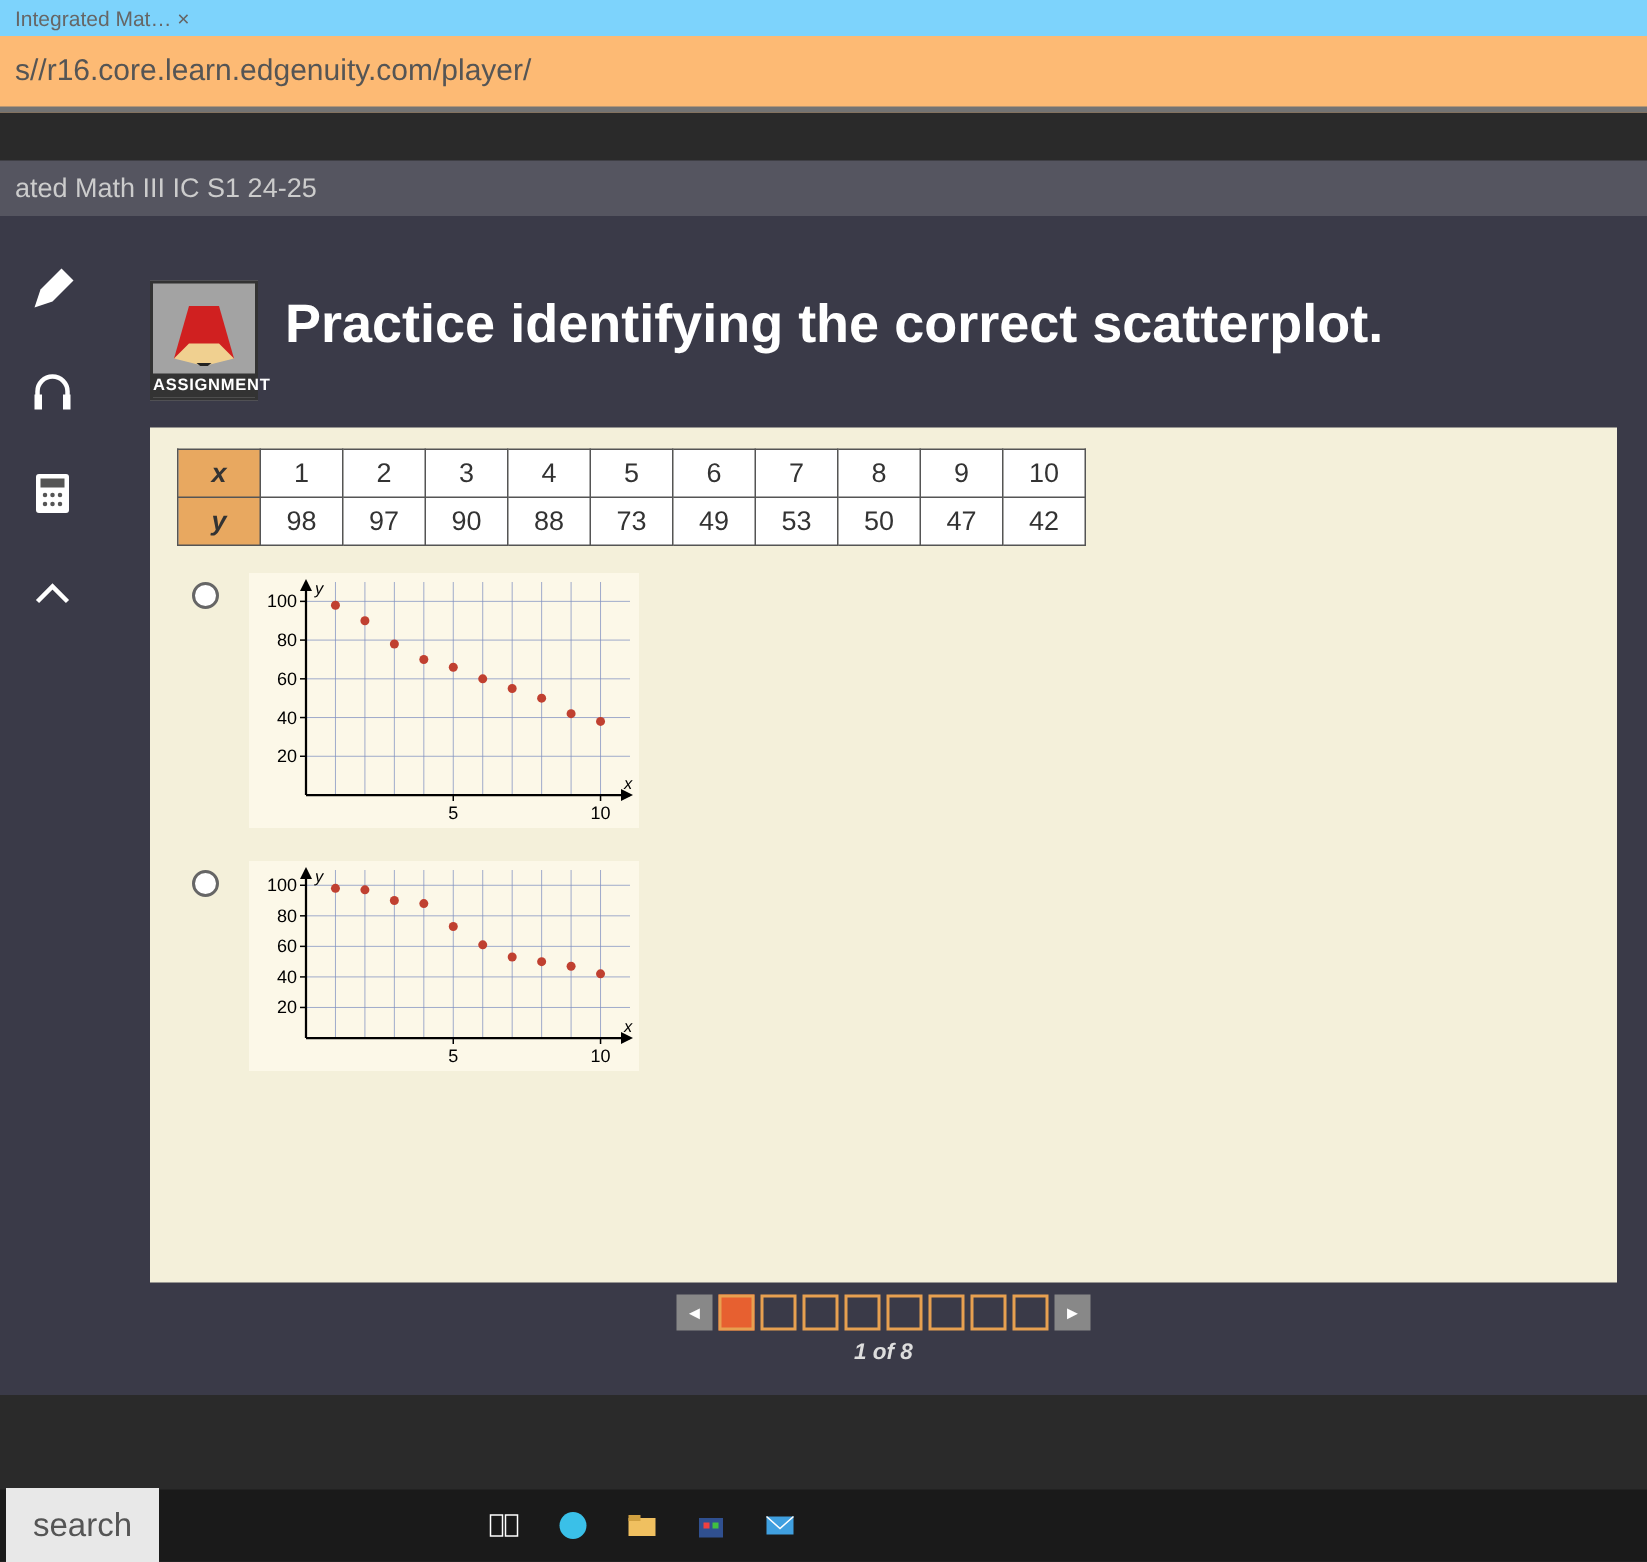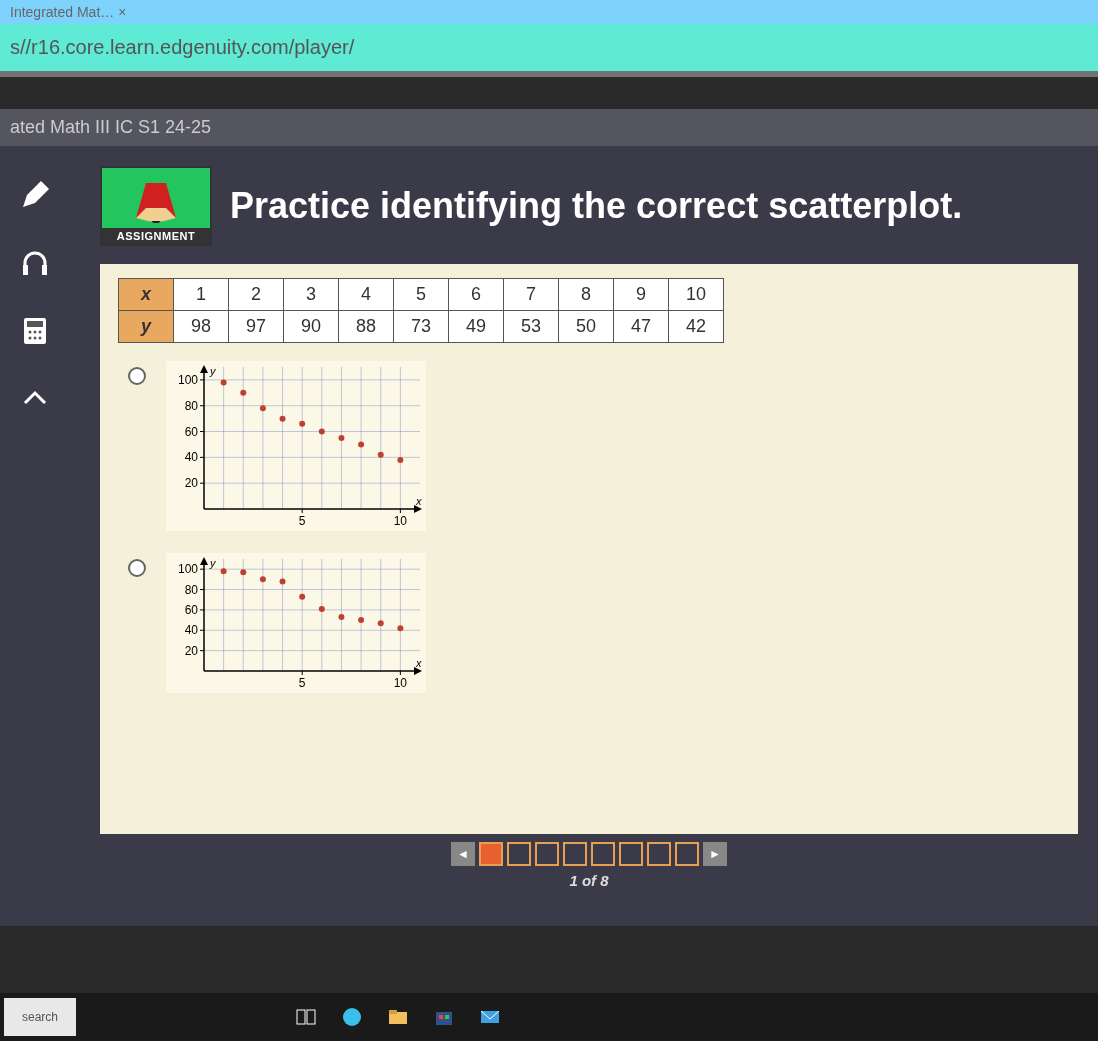"s//r16.core.learn.edgenuity.com/player/" .browser-bar { background: #5eead4 -> #fdba74; border-bottom: 6px solid #737373 -> 4px solid #737373 }
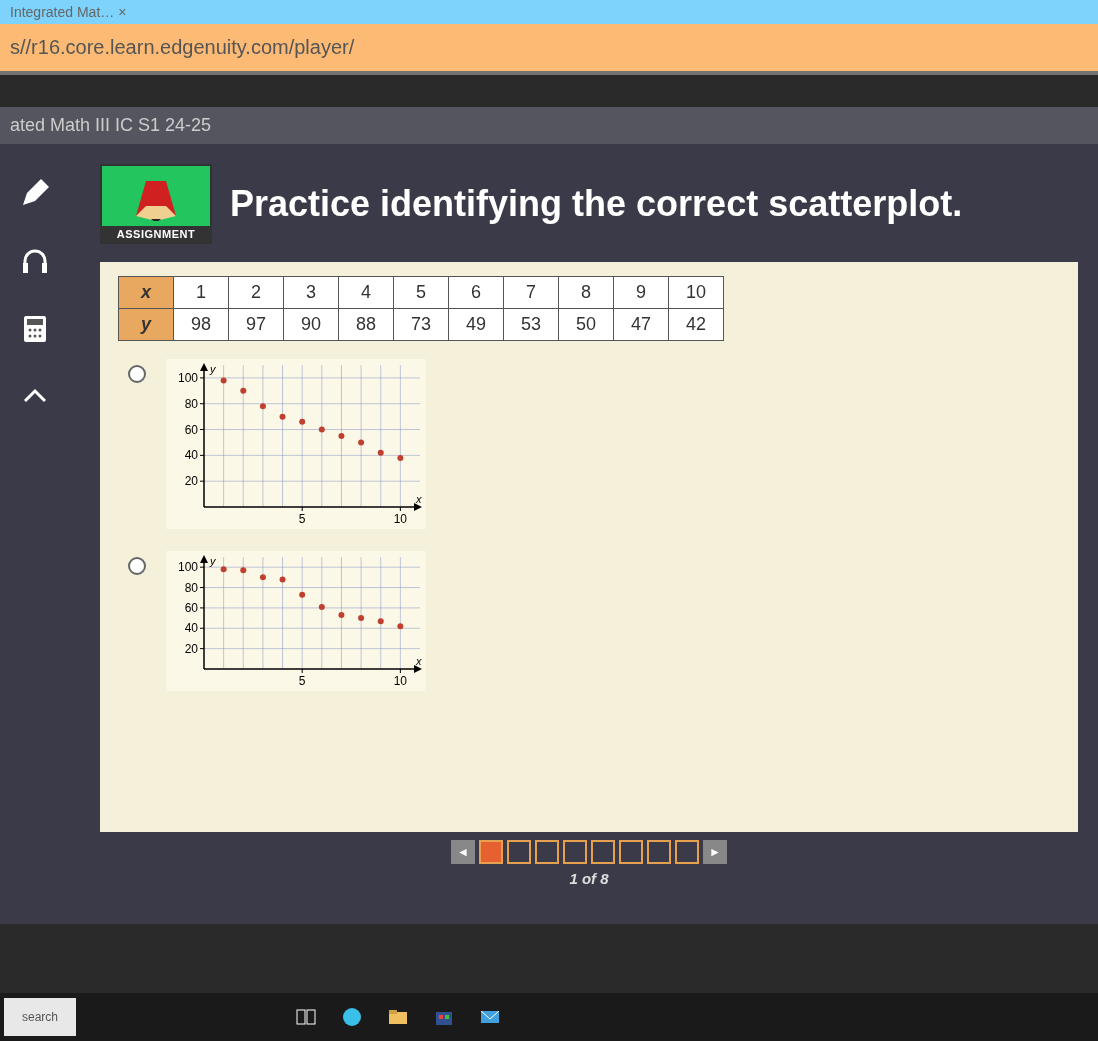"ASSIGNMENT" .pencil-box { background: #22c55e -> #a3a3a3; margin-top: none -> 23px; width: 112px -> 72px }
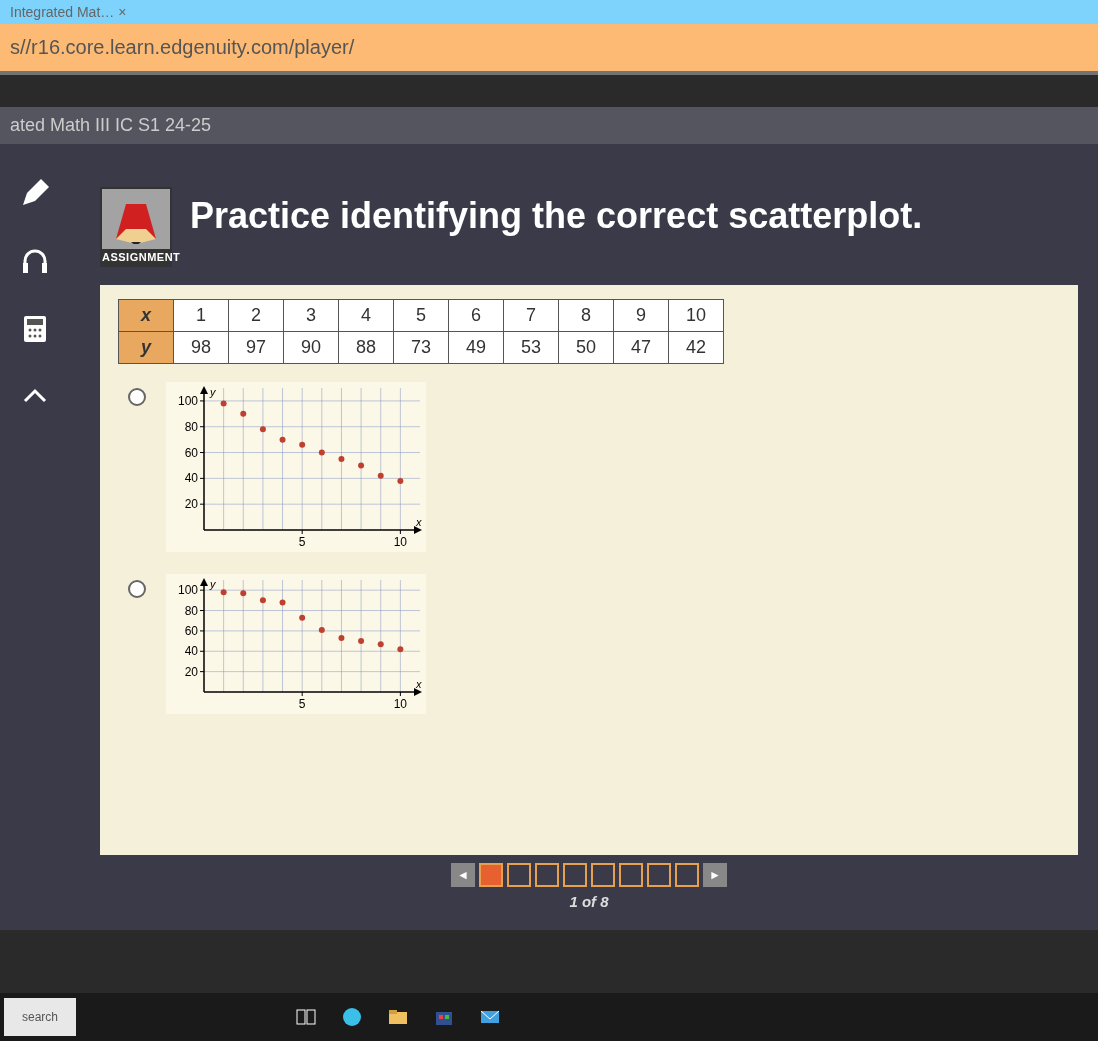"search" .taskbar .search { font-size: 12px -> 22px }
